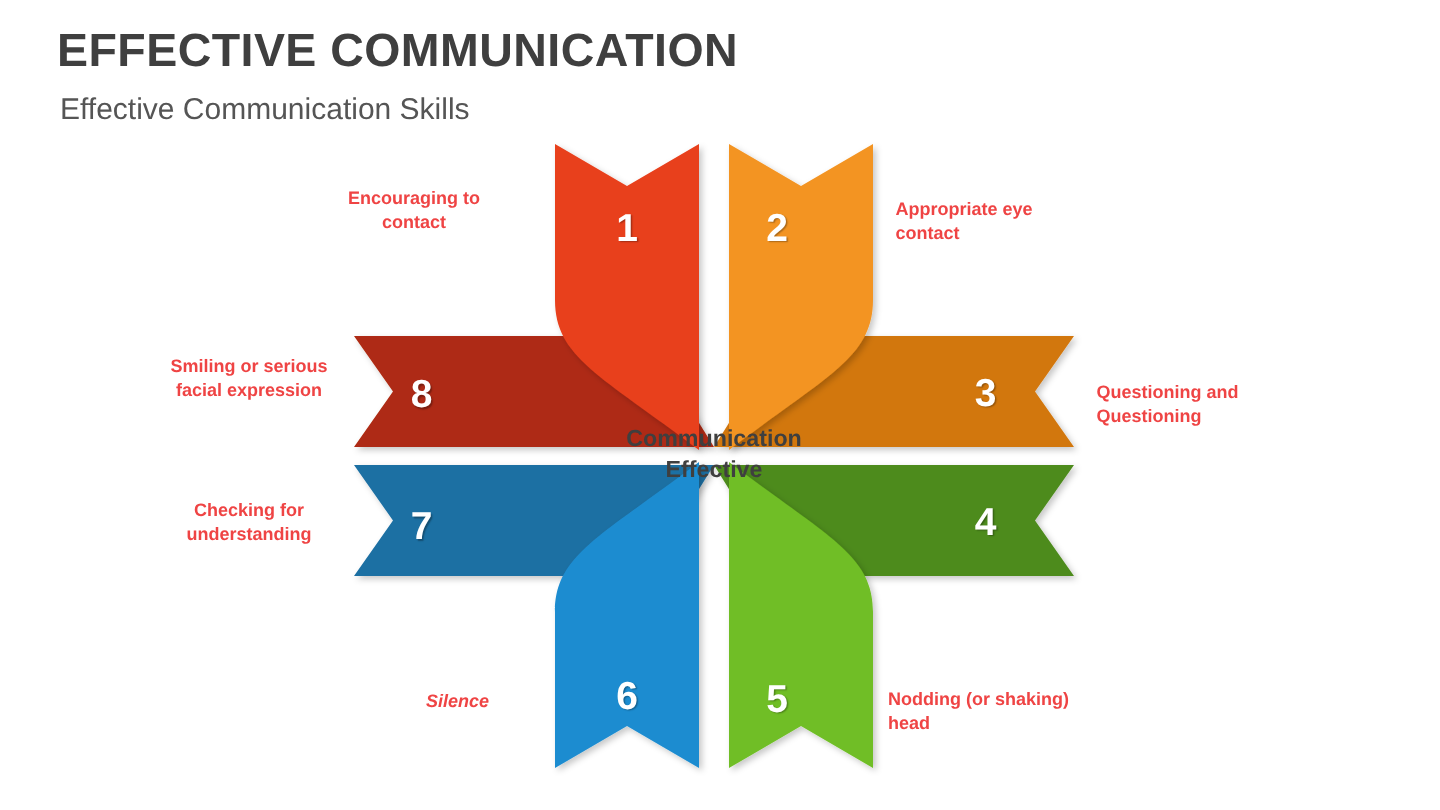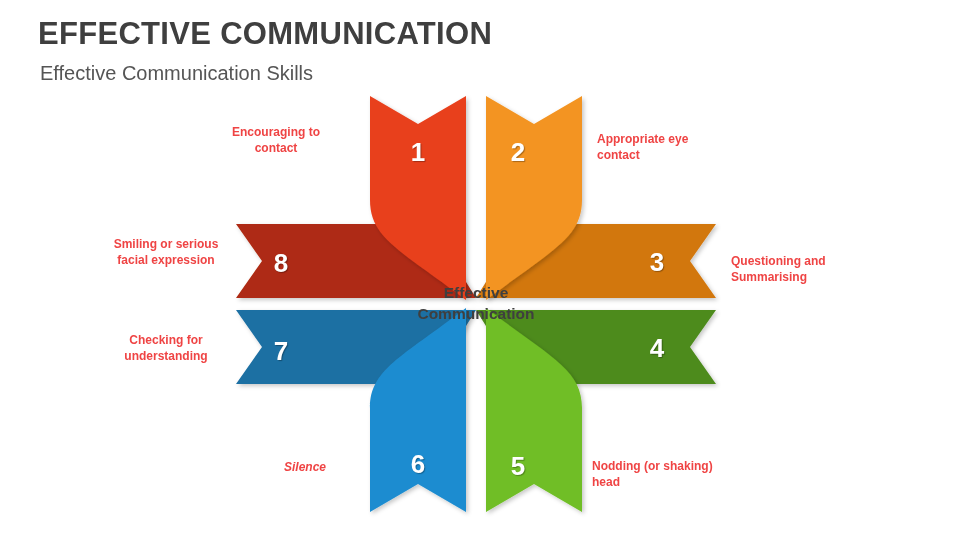"Summarising" div { text: Summarising -> Questioning }
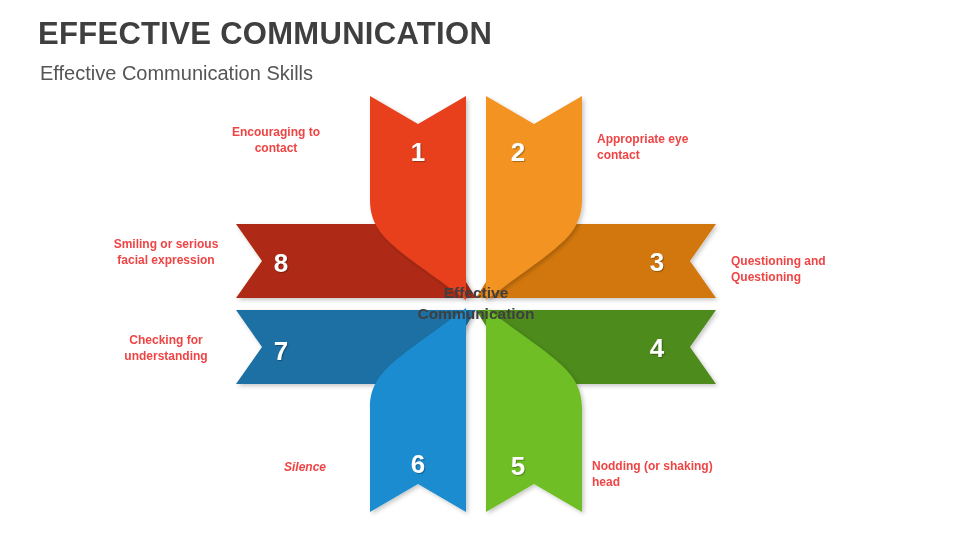"Effective" div { order: before "Communication" -> after "Communication" }
